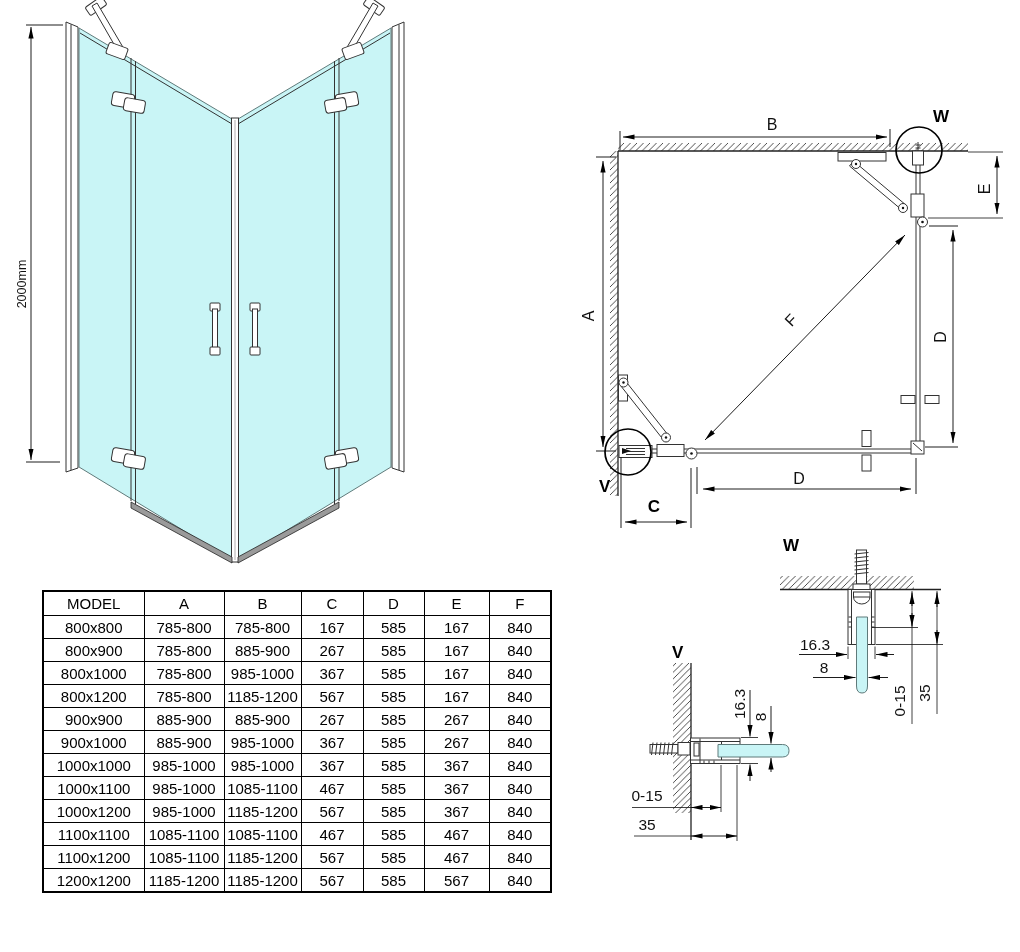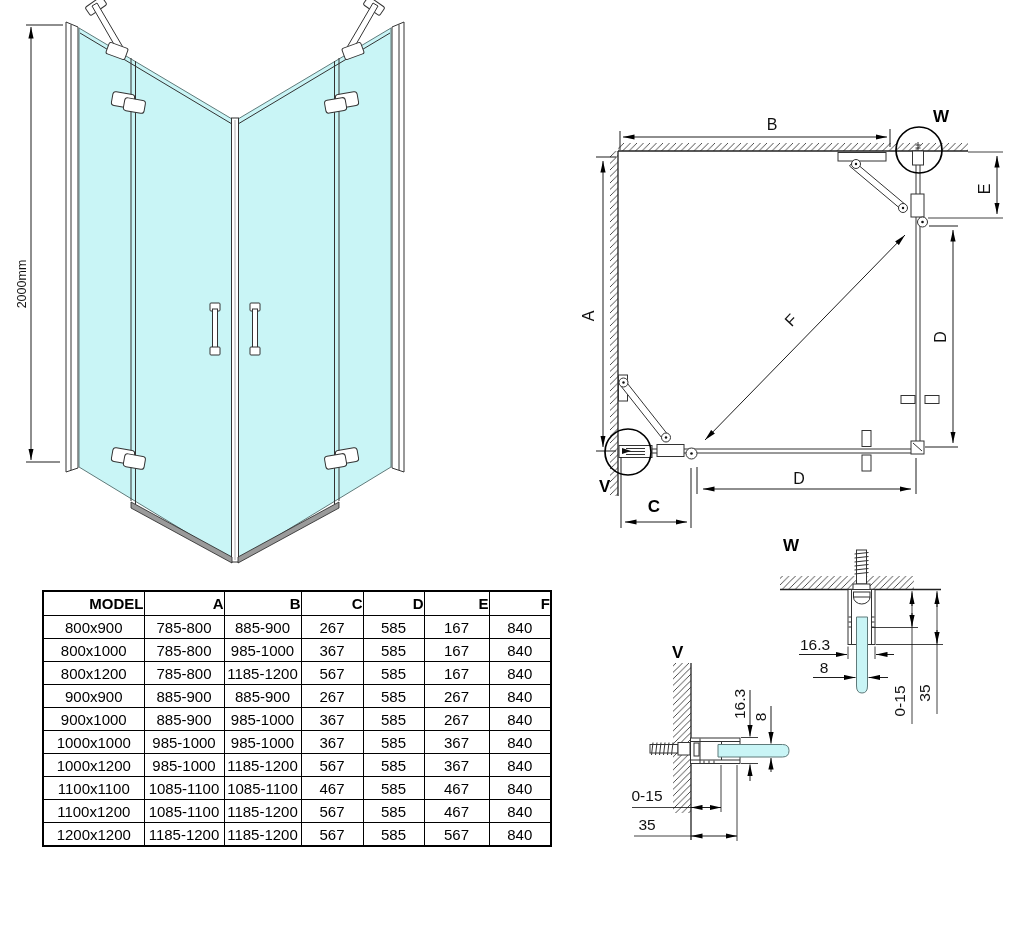"MODEL" table.dims th { font-weight: bold -> normal; text-align: right -> none }
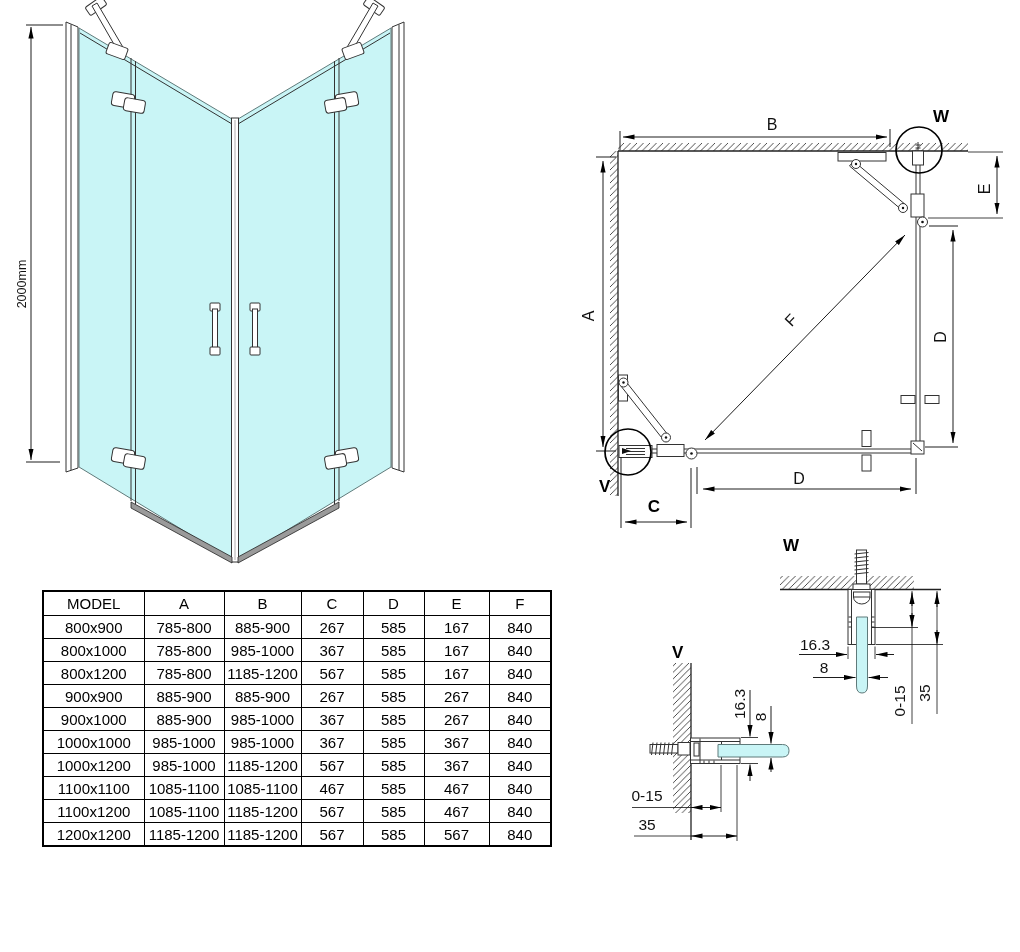"800x800" tr { html: none -> <tr> <td>800x800</td> <td>785-800</td> <td>785-800</td> <td>167</td> <td>585</td> <td>167</td> <td>840</td> </tr> }
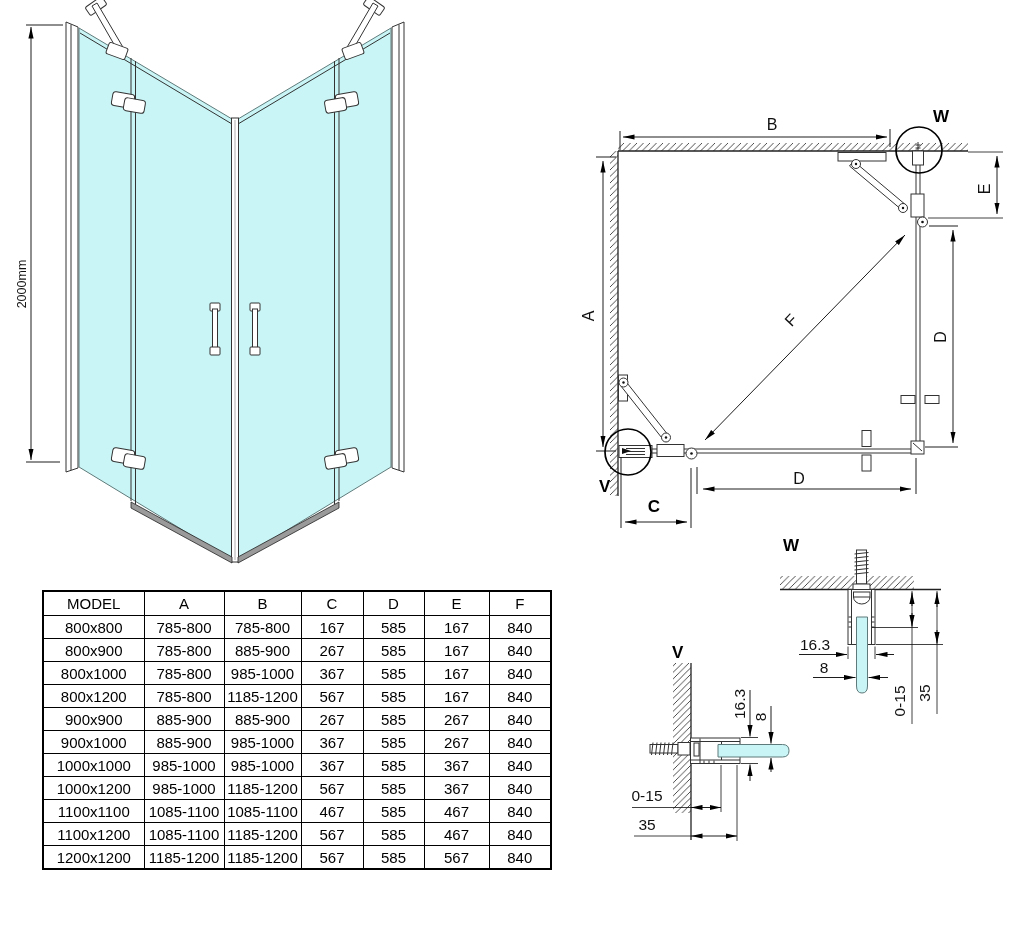"1000x1100" tr { html: none -> <tr> <td>1000x1100</td> <td>985-1000</td> <td>1085-1100</td> <td>467</td> <td>585</td> <td>367</td> <td>840</td> </tr> }
